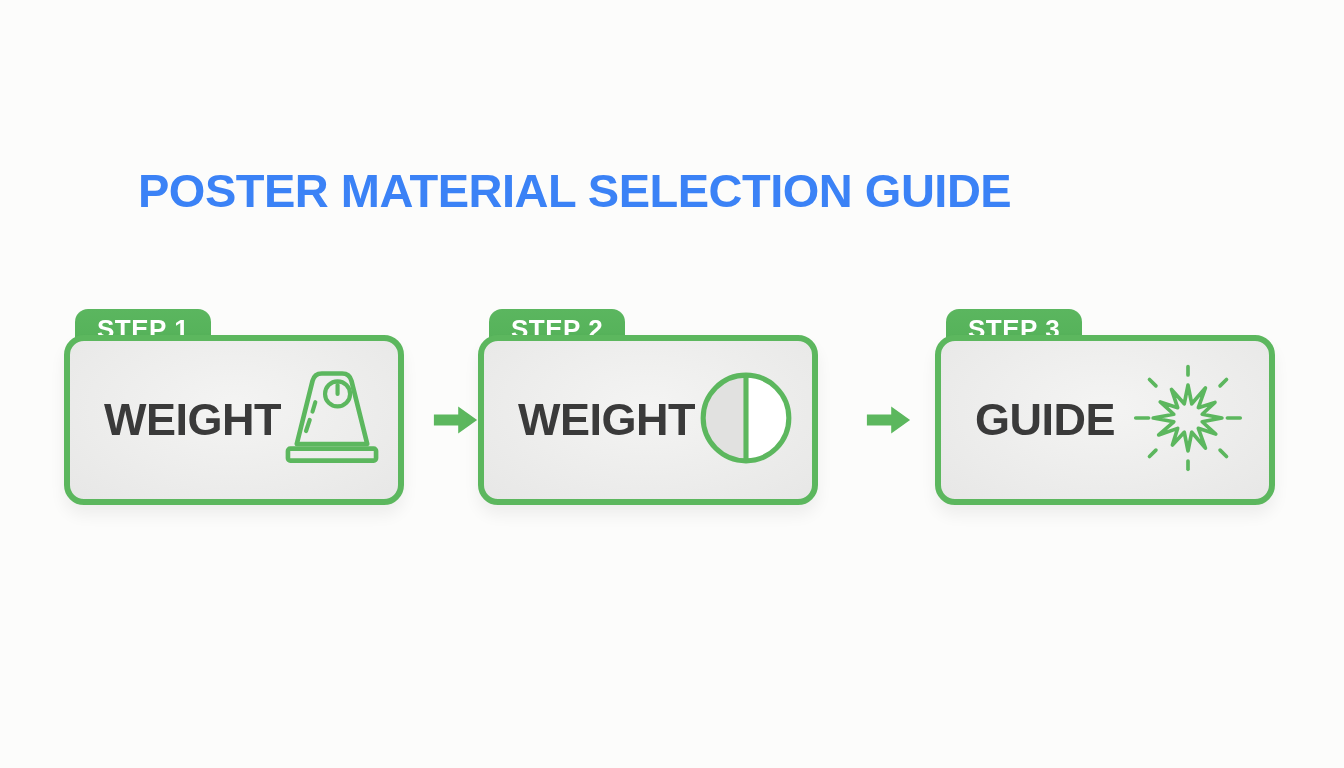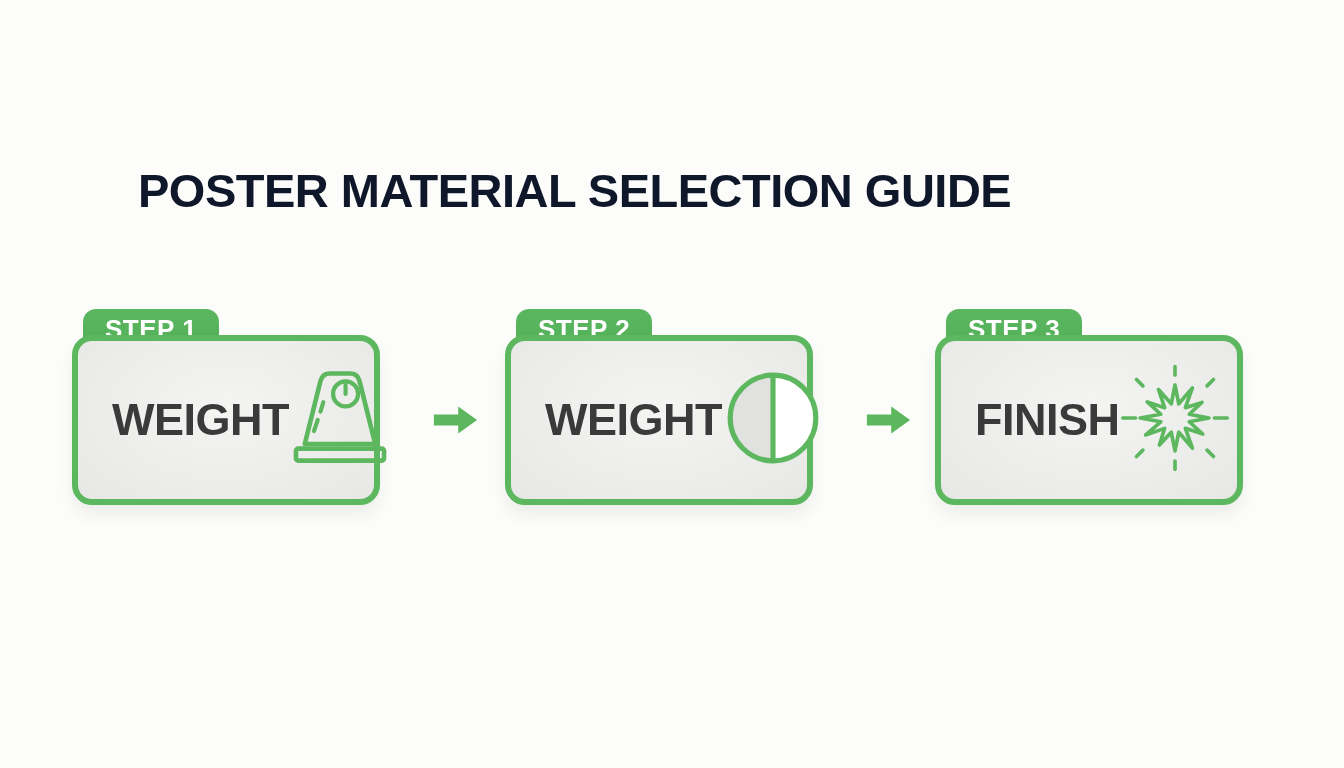"POSTER MATERIAL SELECTION GUIDE" .page-title { color: #0f172a -> #3b82f6 }
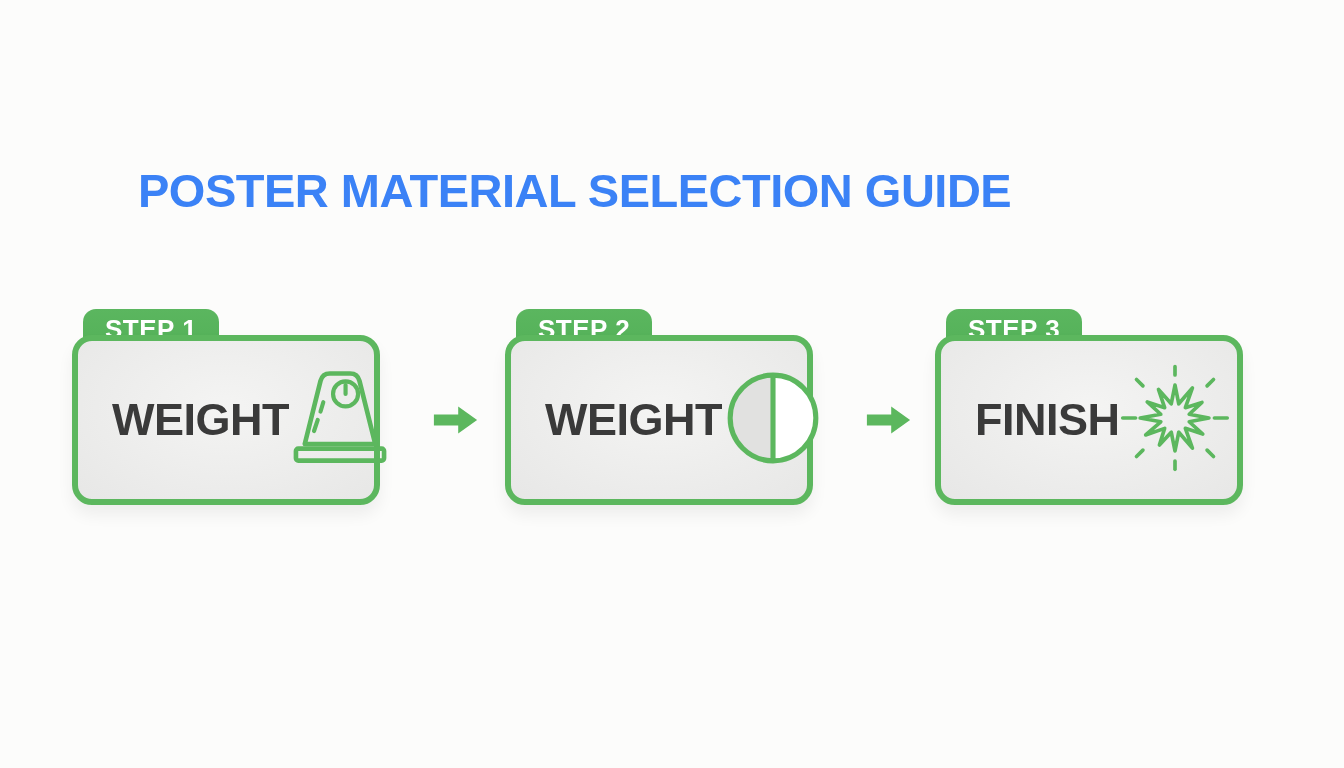"STEP 1" .step-1 { left: 72px -> 64px }
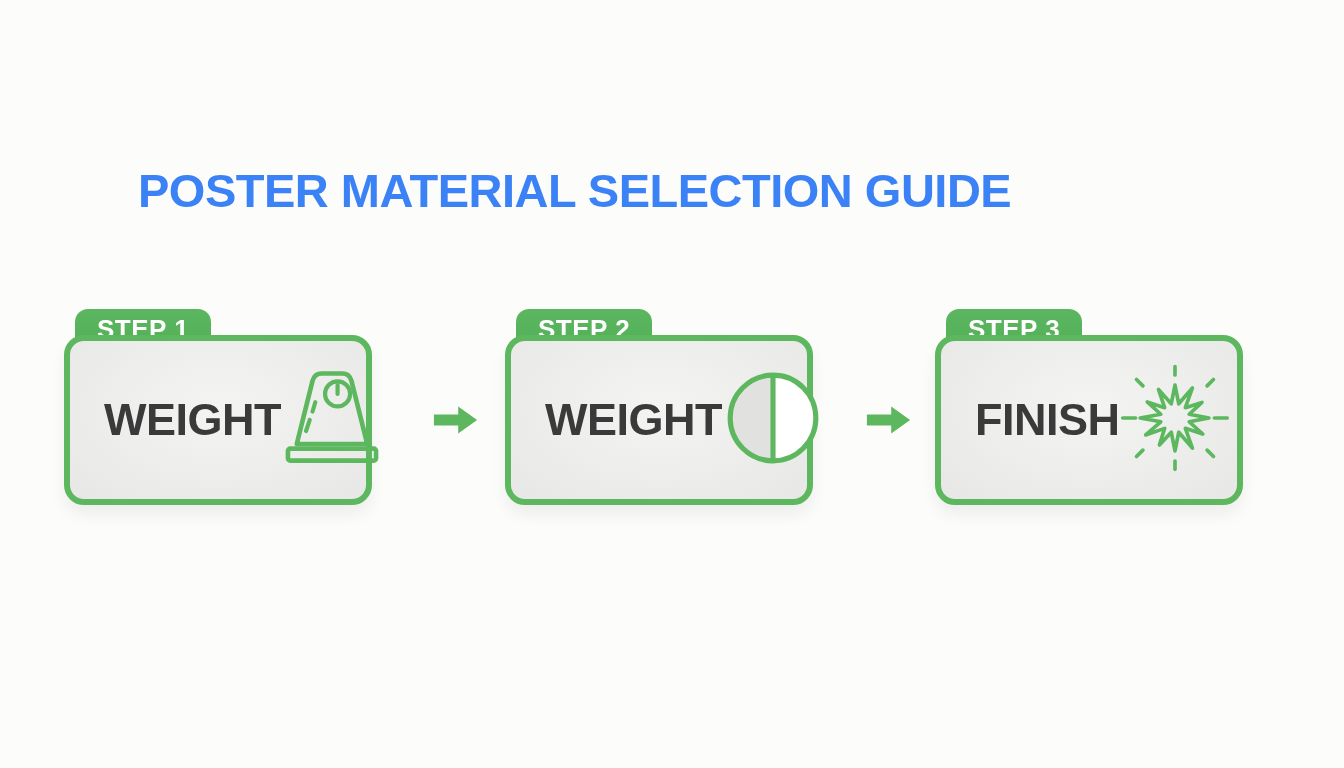"STEP 2" .step-2 { left: 505px -> 478px }
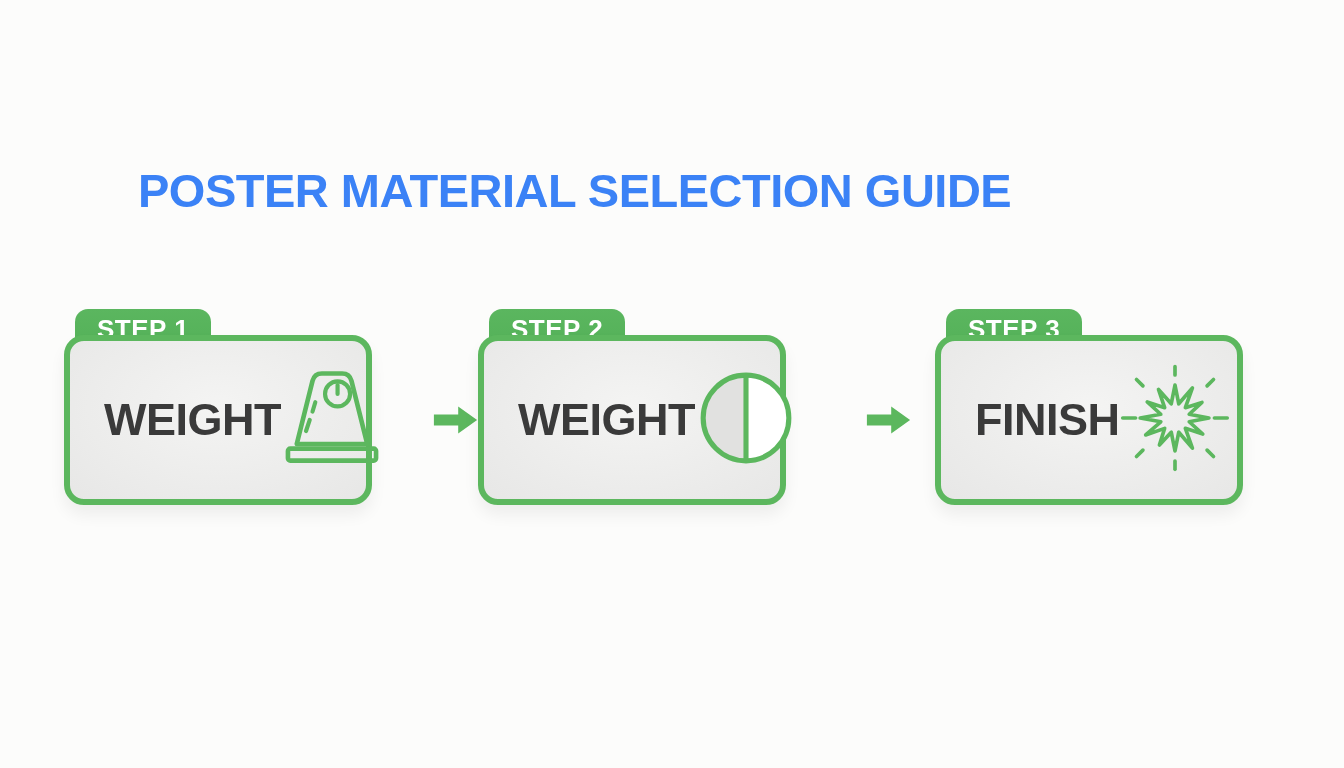"WEIGHT" .step-body { width: 308px -> 340px }
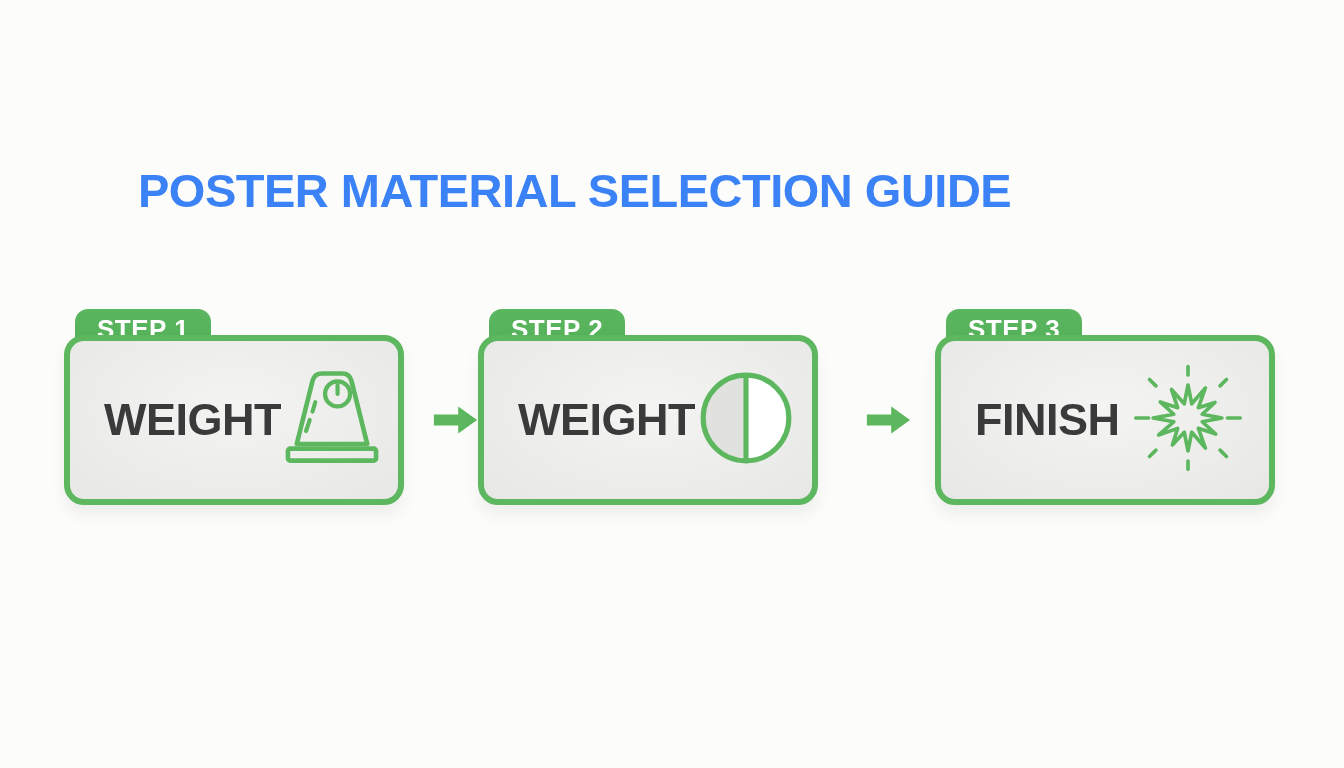"FINISH" span.step-label { text: FINISH -> GUIDE }
